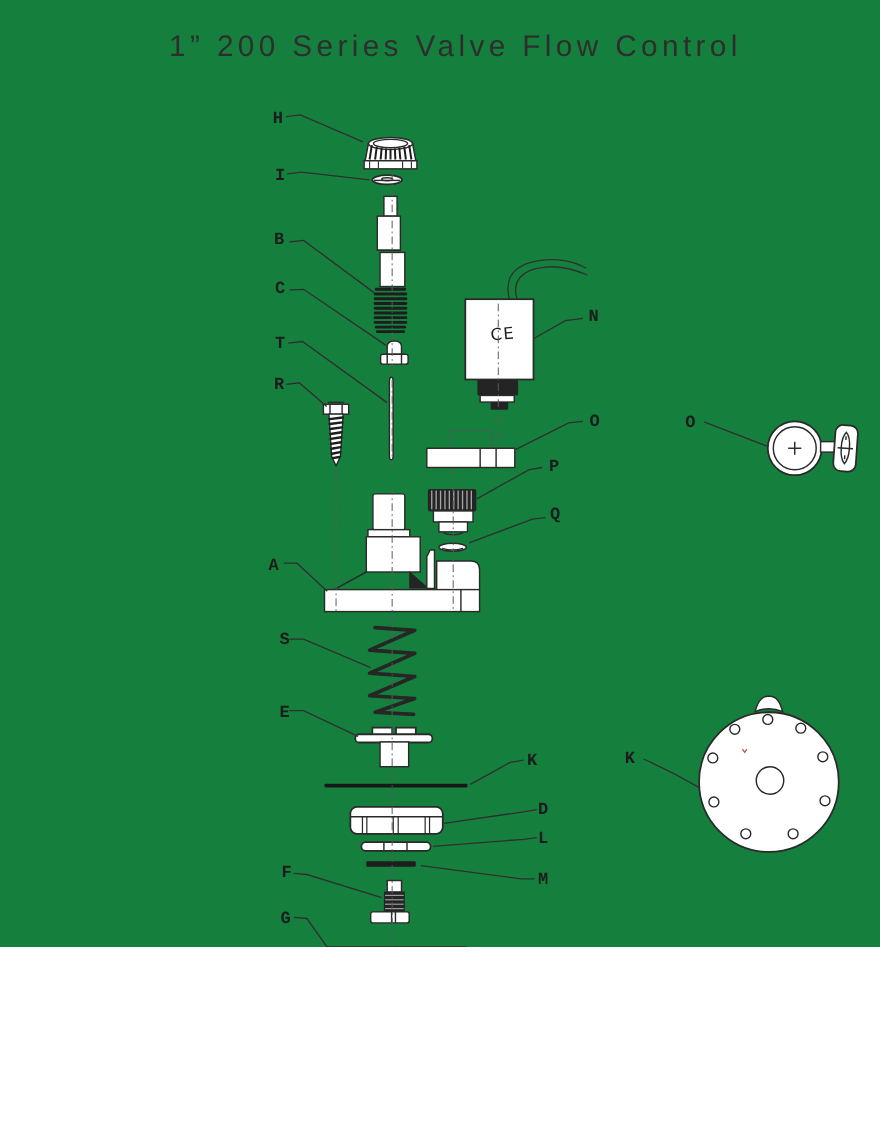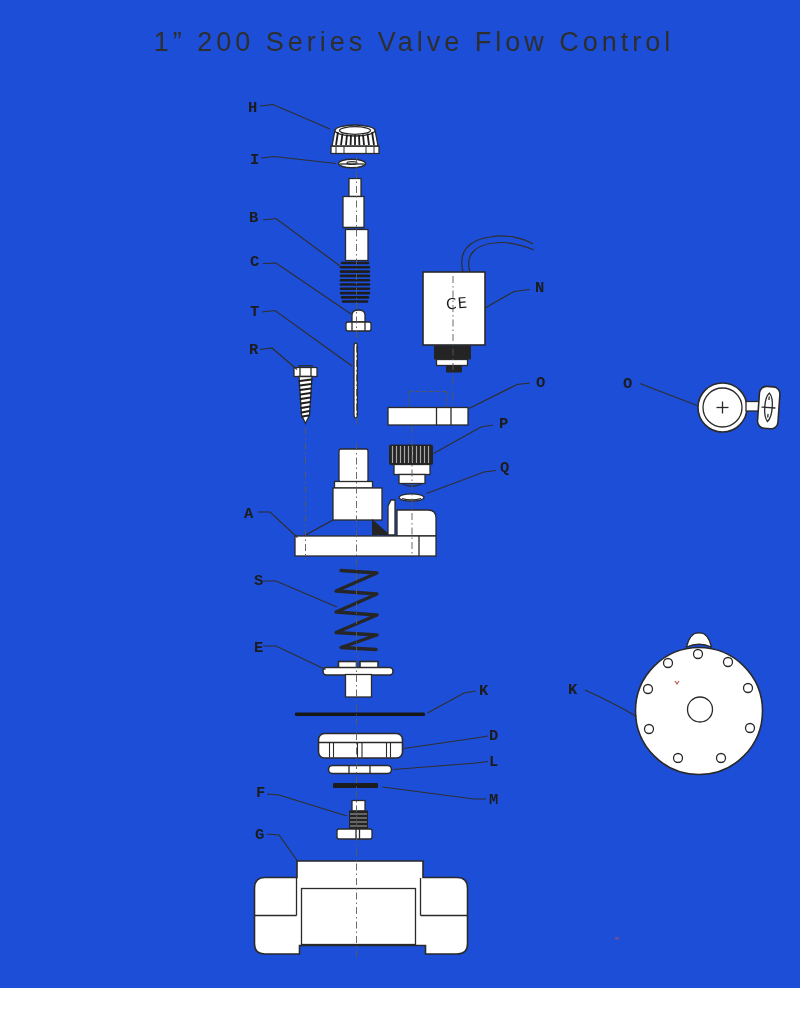"1” 200 Series Valve Flow" .stage { background: #1d4ed8 -> #15803d; height: 988px -> 861px }
